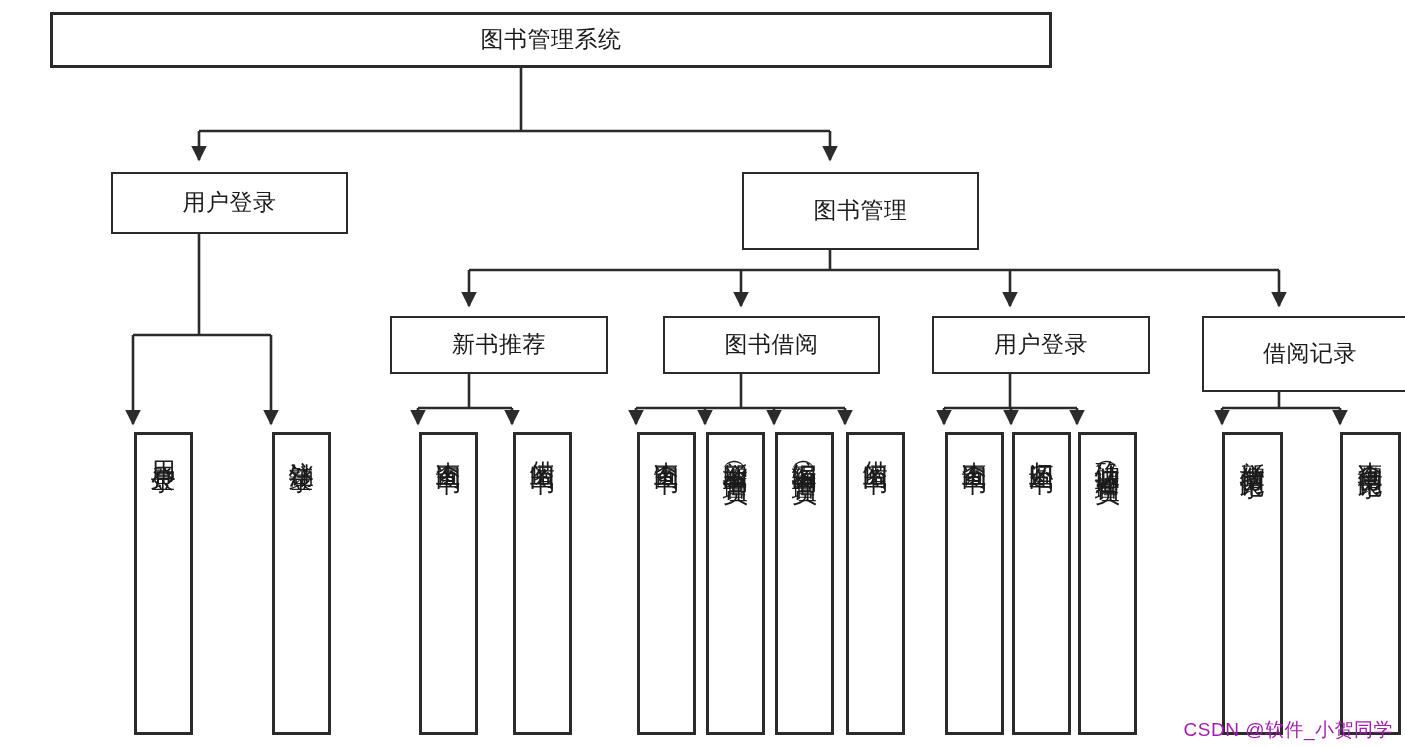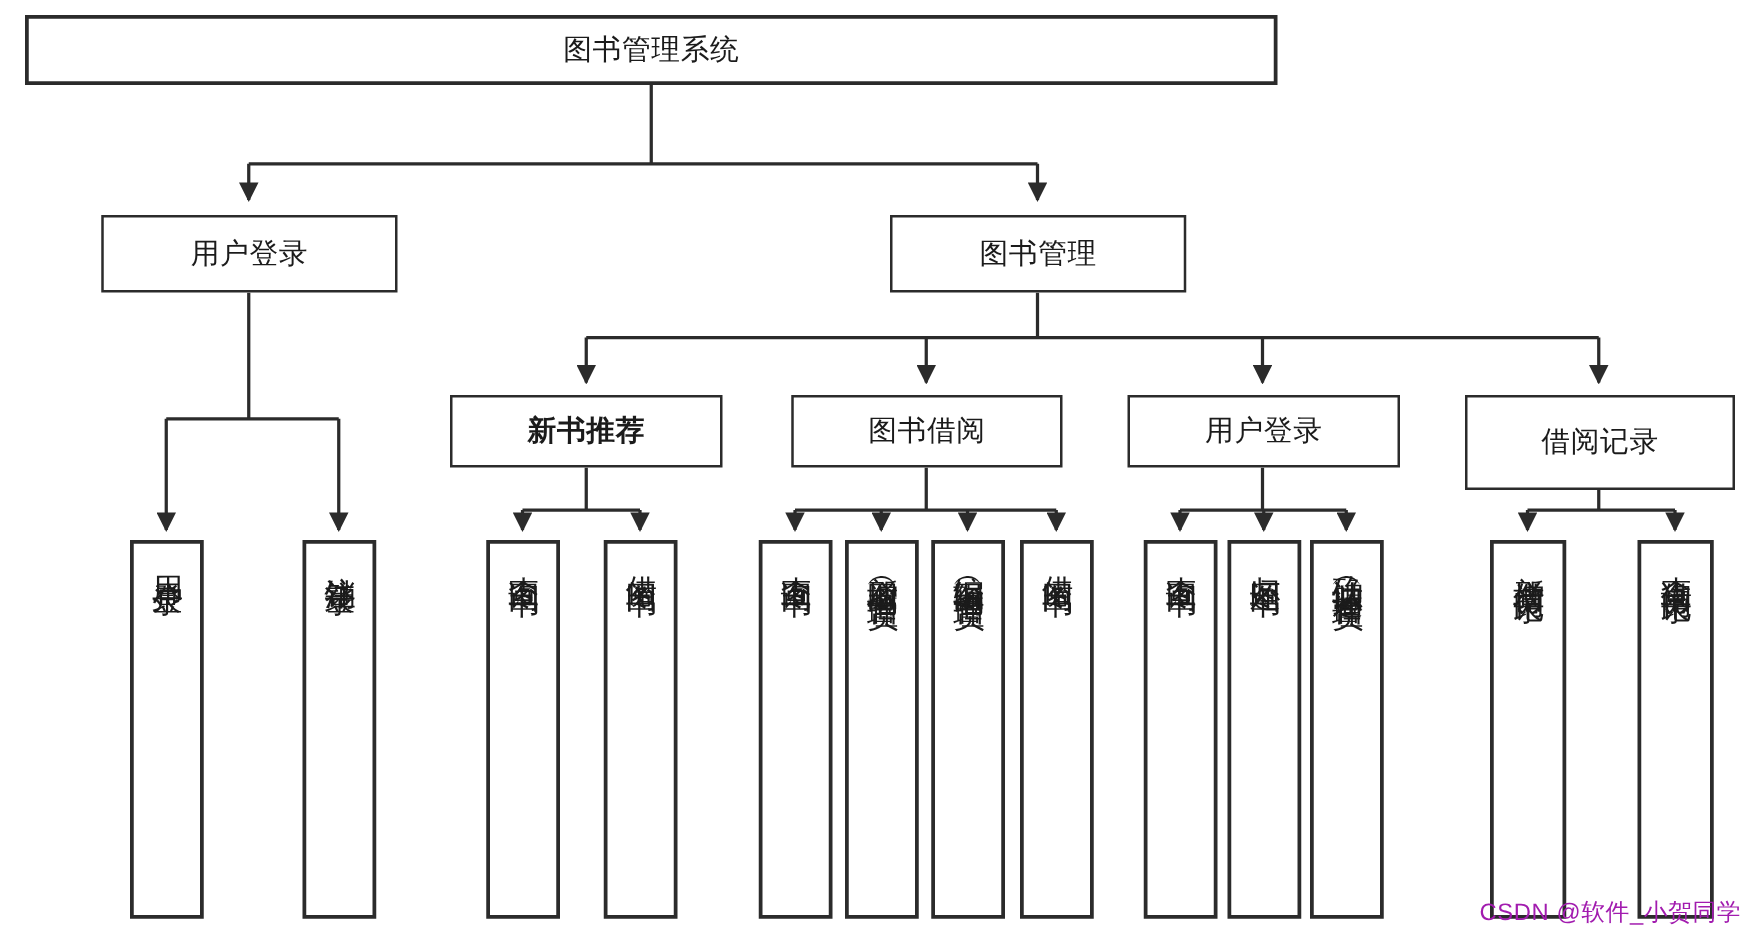"图书管理系统" .node { margin-left: none -> 30px }
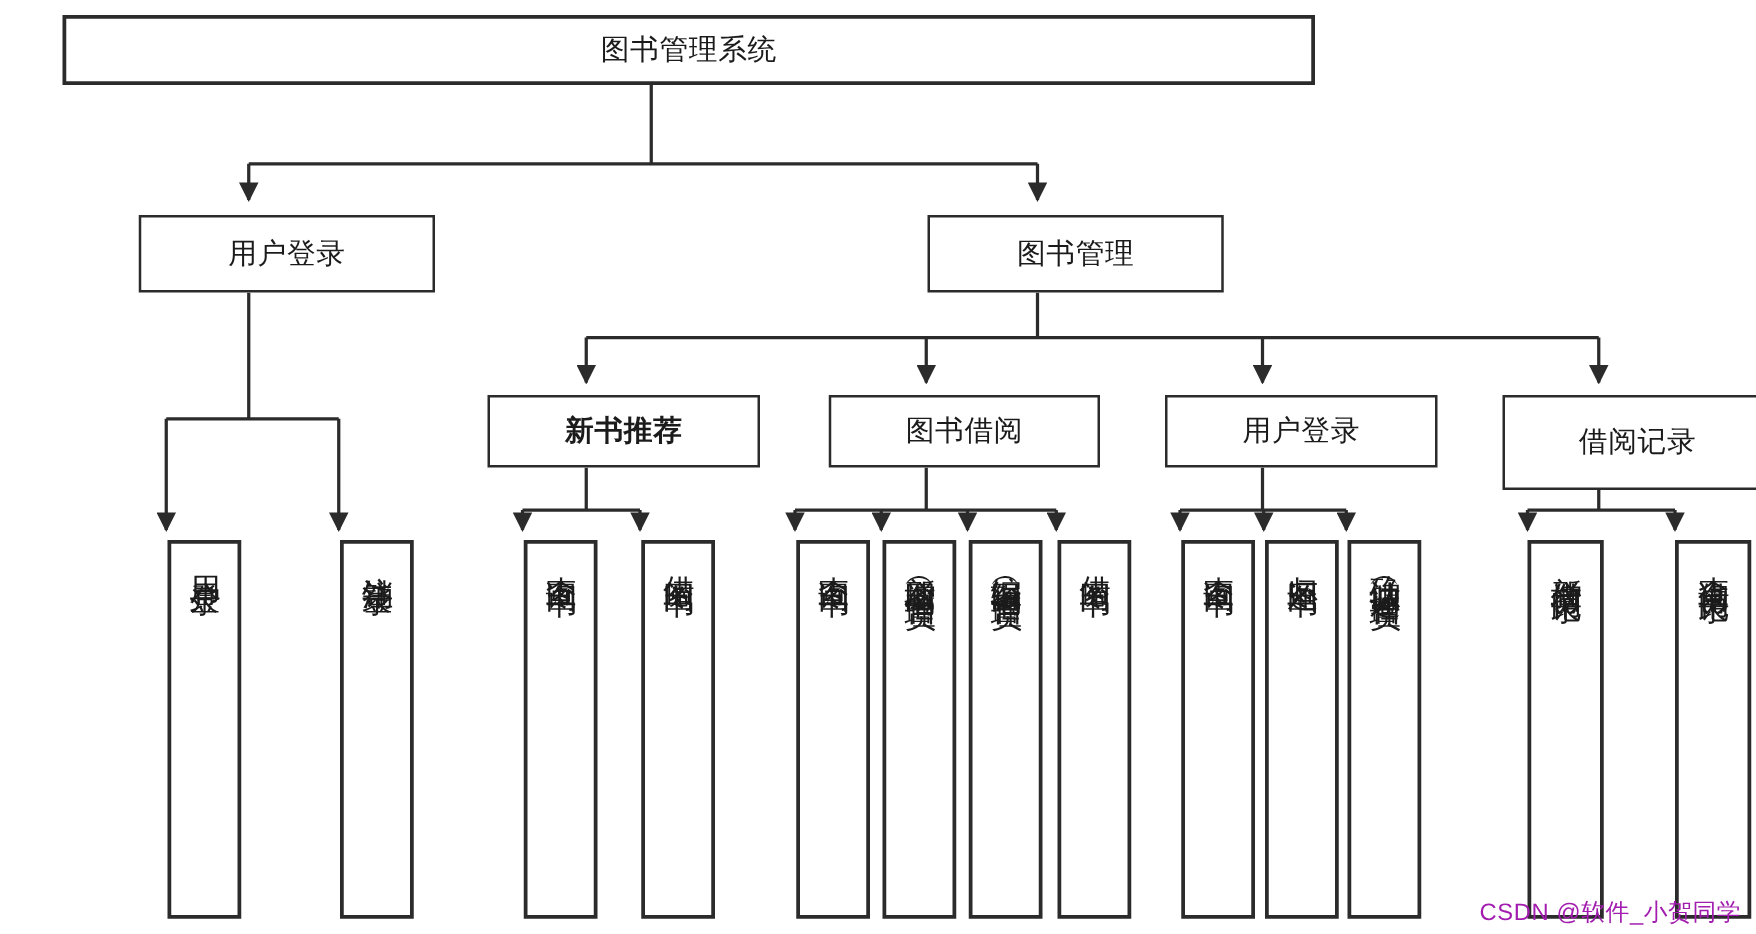"图书管理" div.node { height: 62px -> 78px }
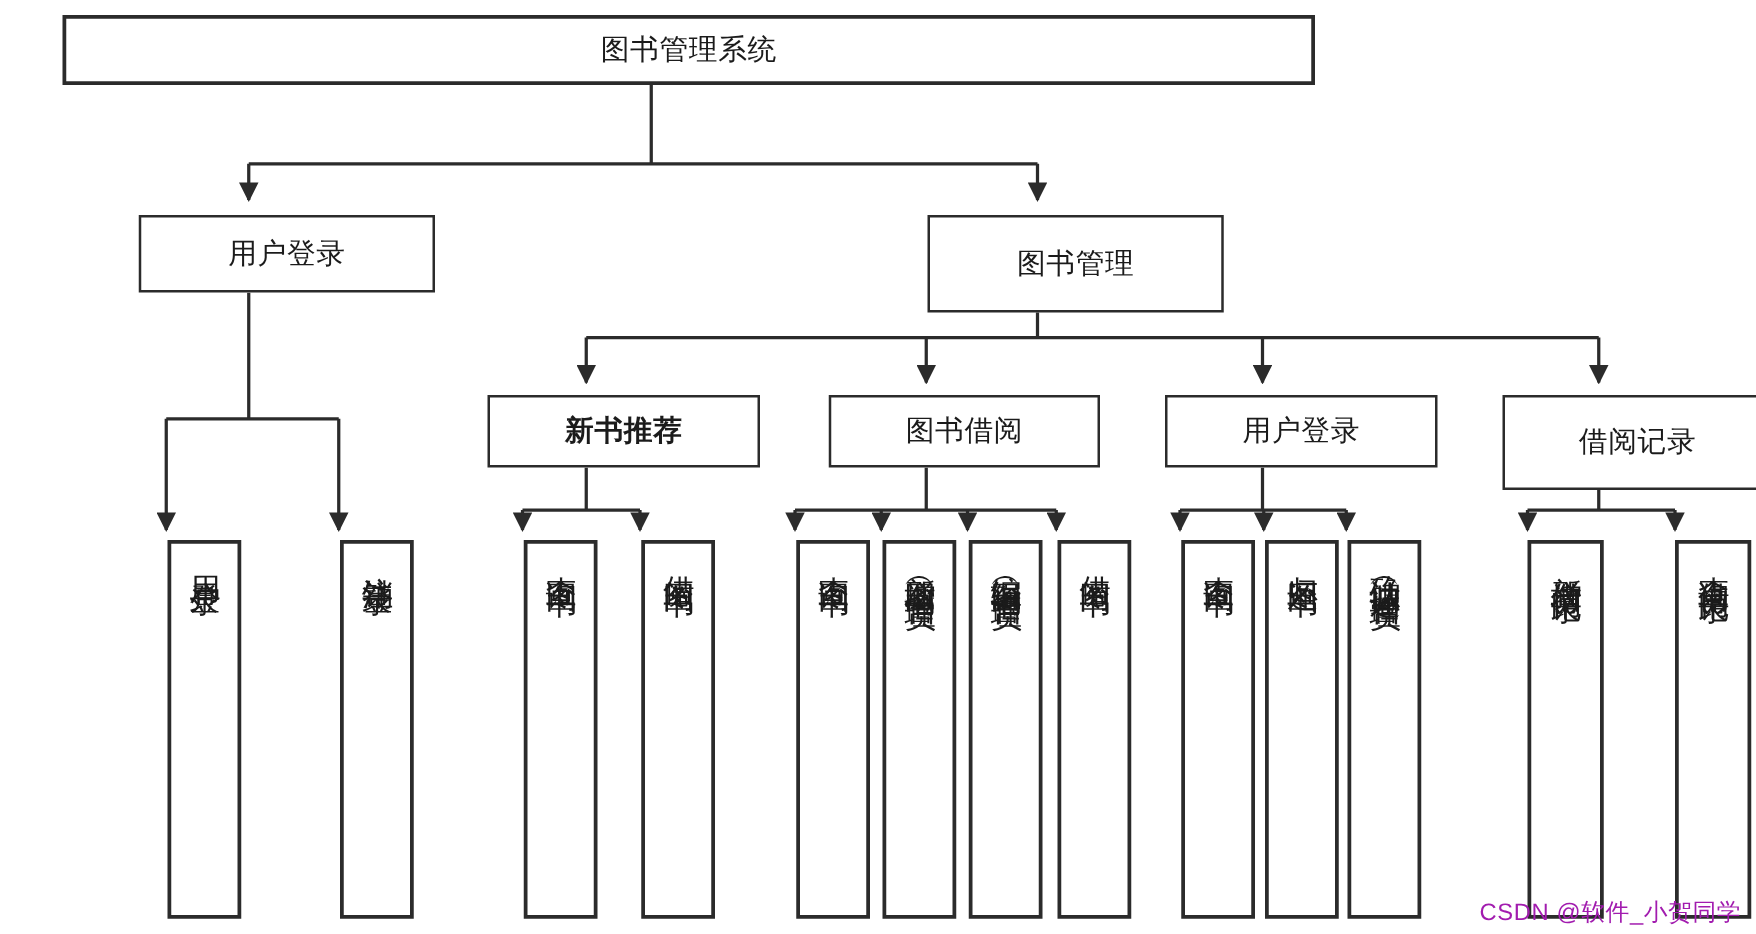"新书推荐" div.node { font-weight: bold -> none }
